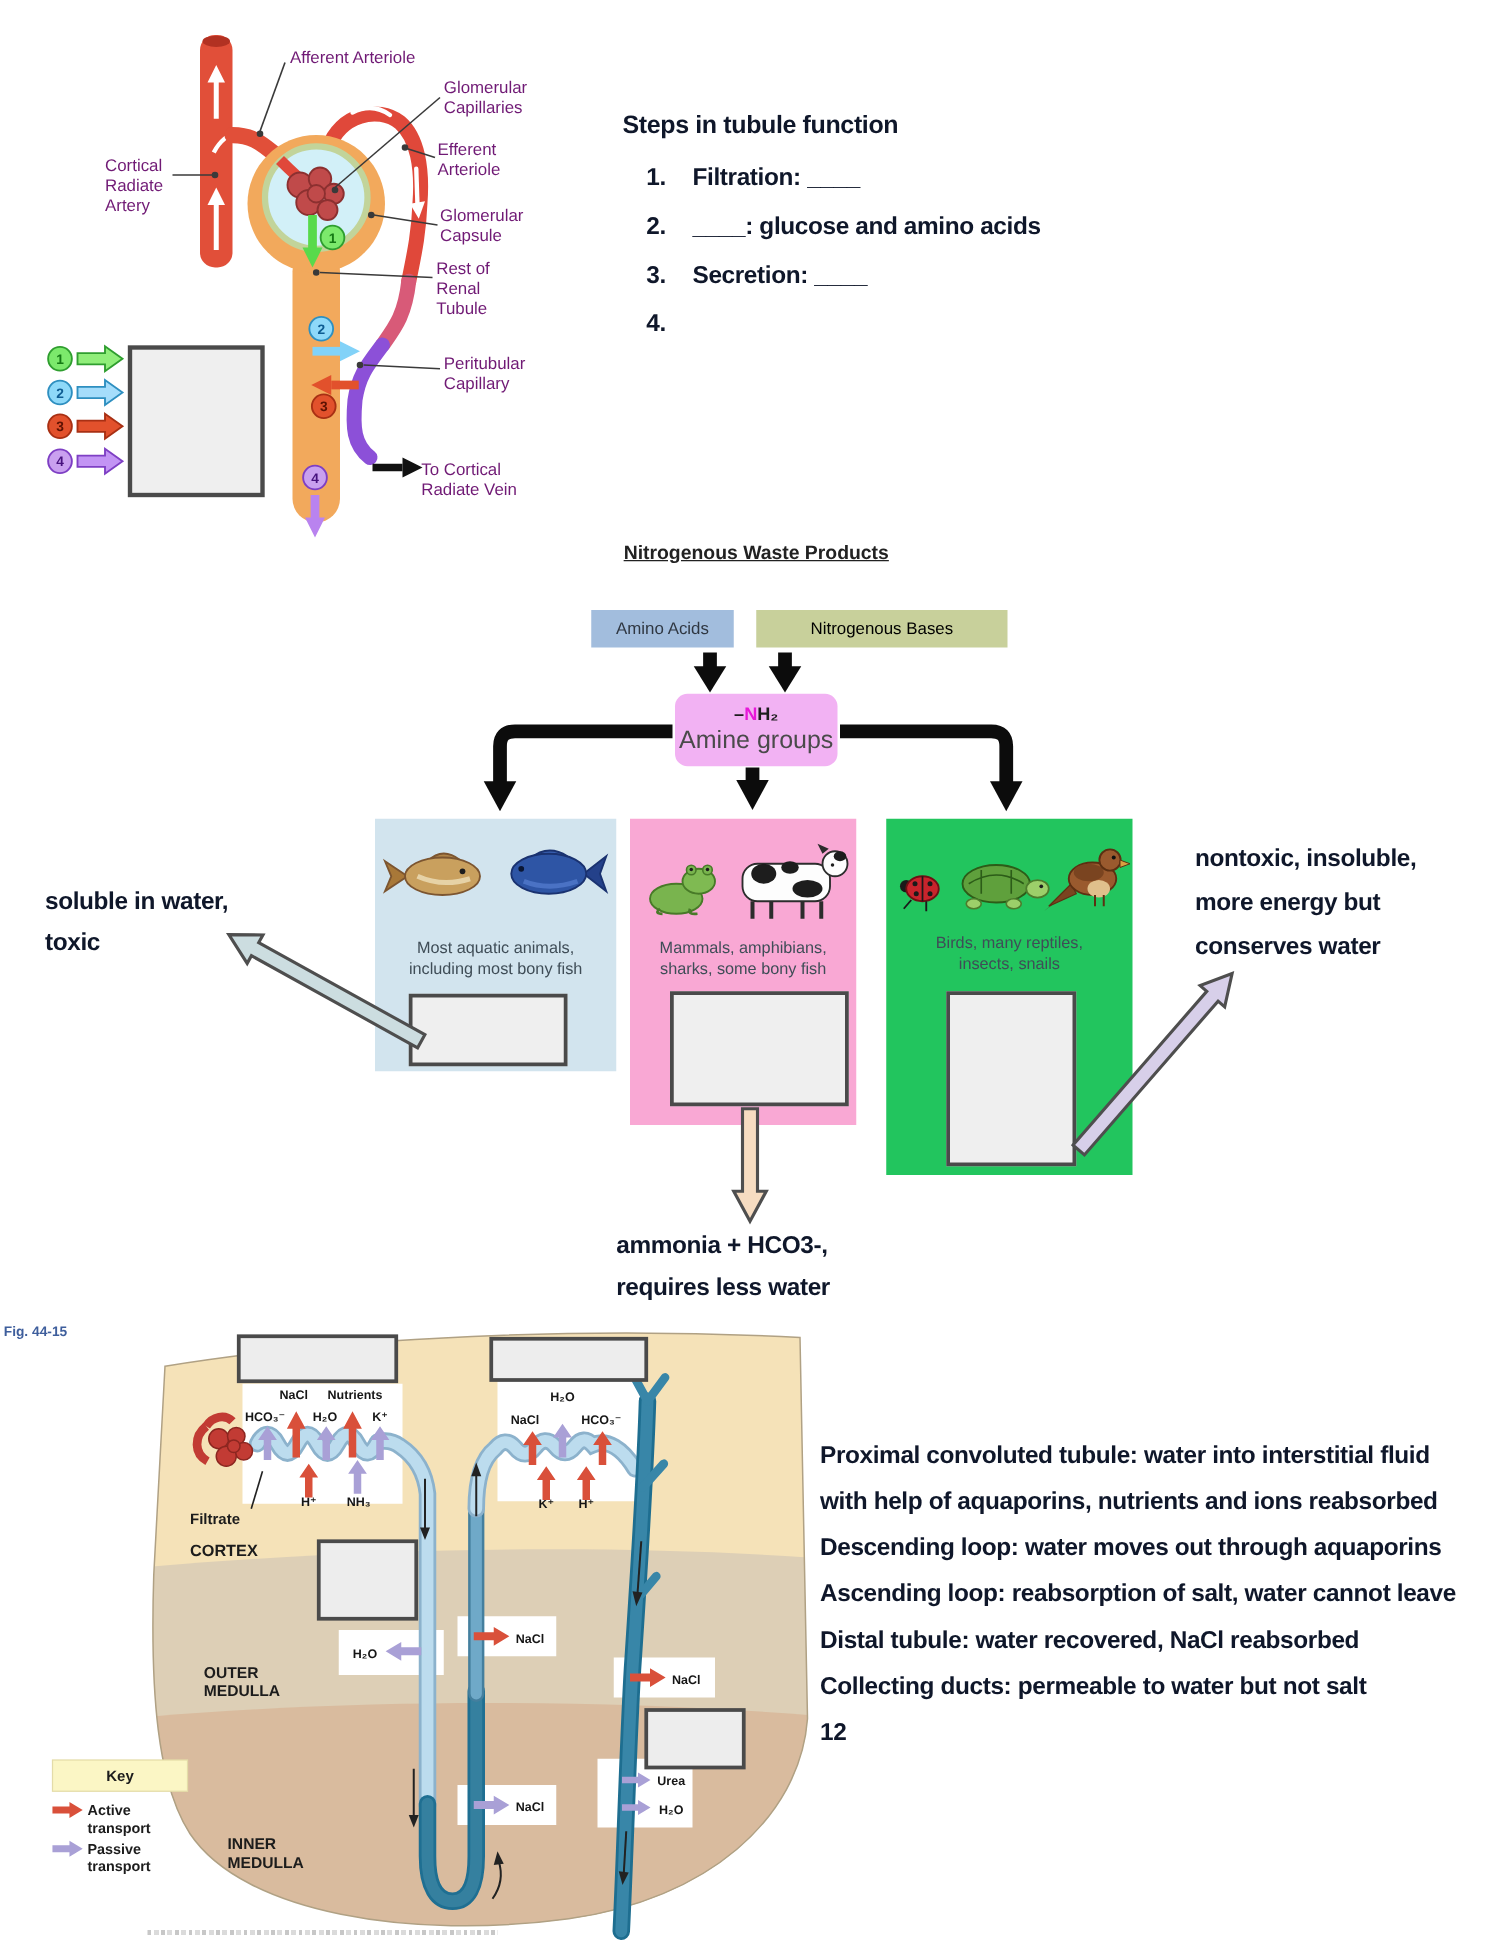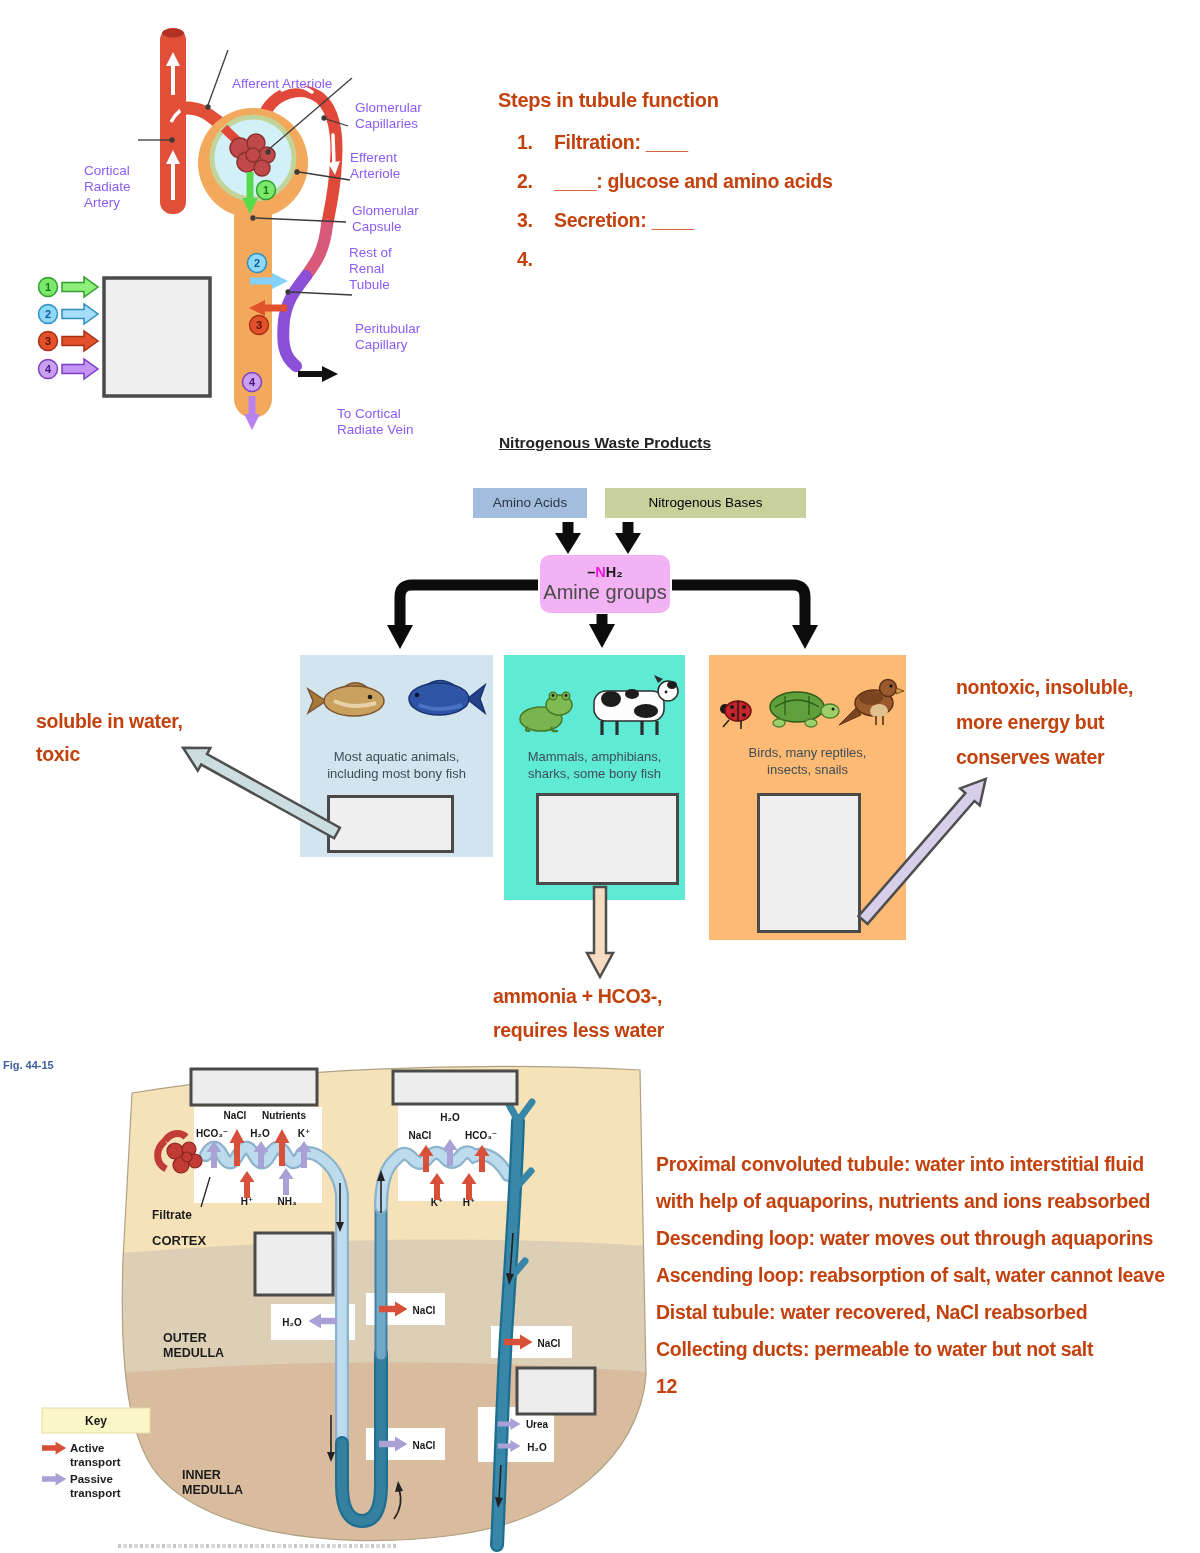"Afferent Arteriole" .nlabel { color: #8b5cf6 -> #701a75; margin-top: 38px -> none }
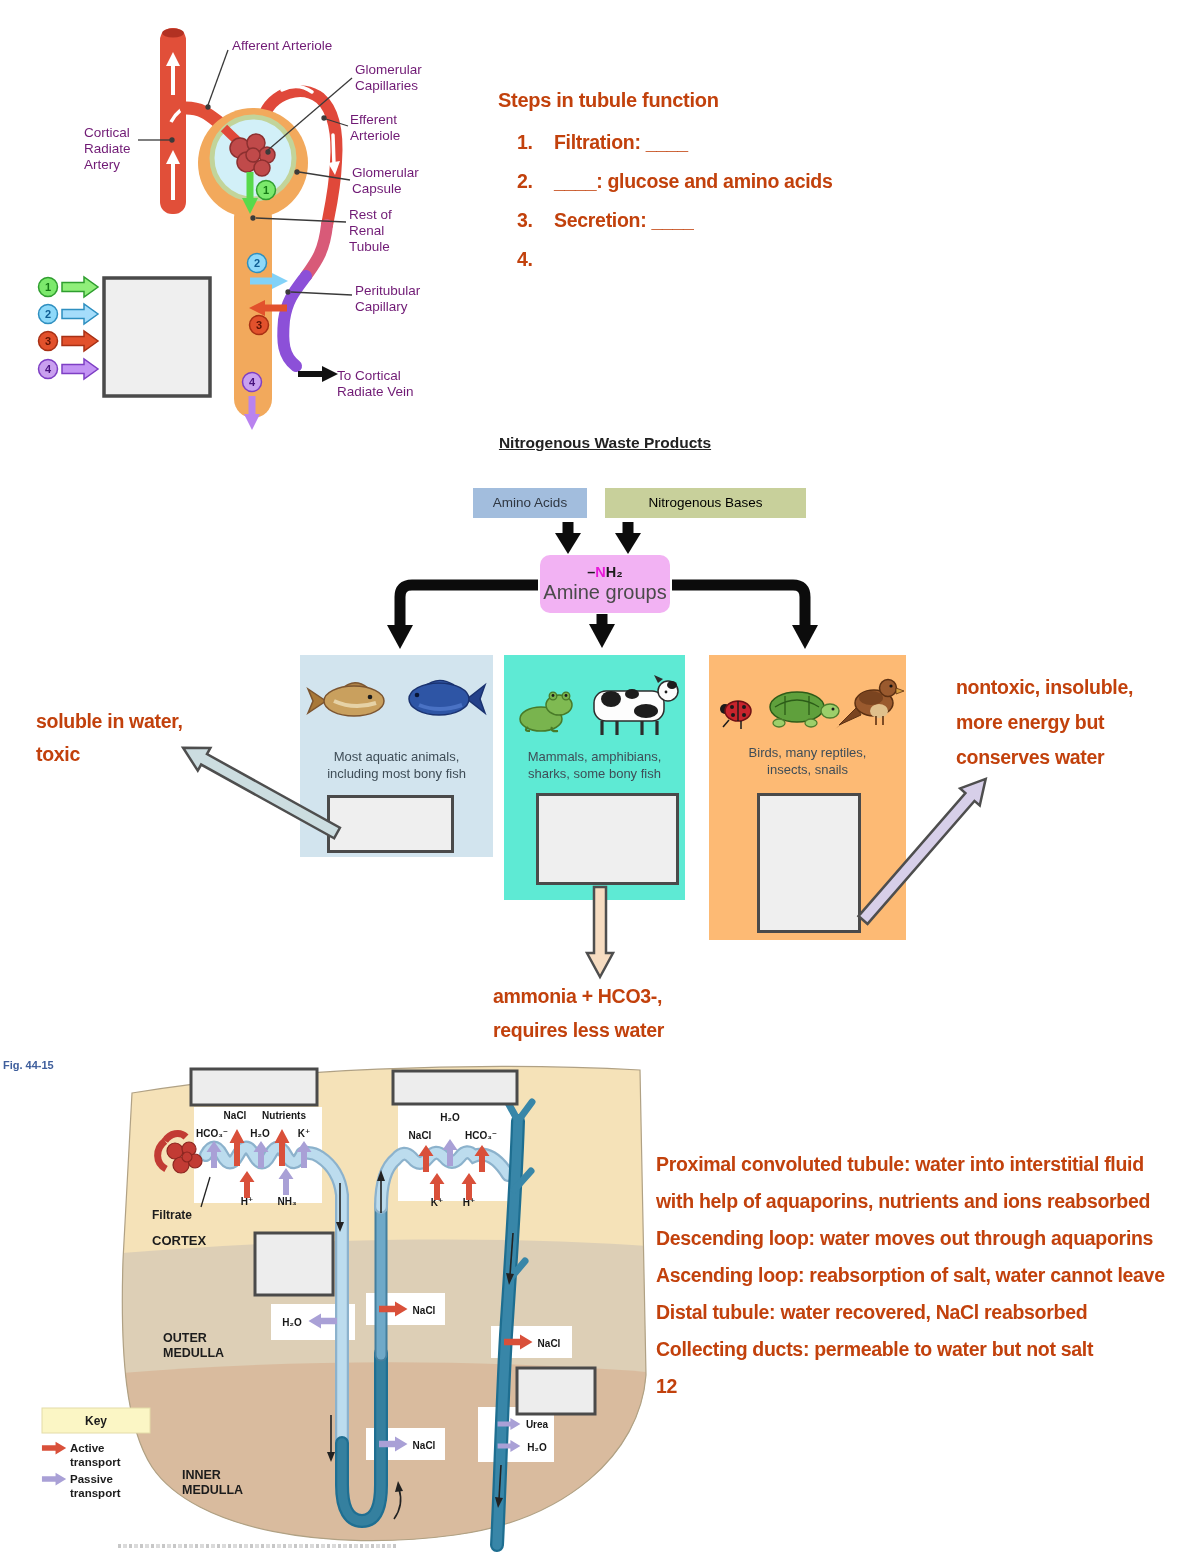"Steps in tubule function" .hnote { color: #c2410c -> #0f172a }
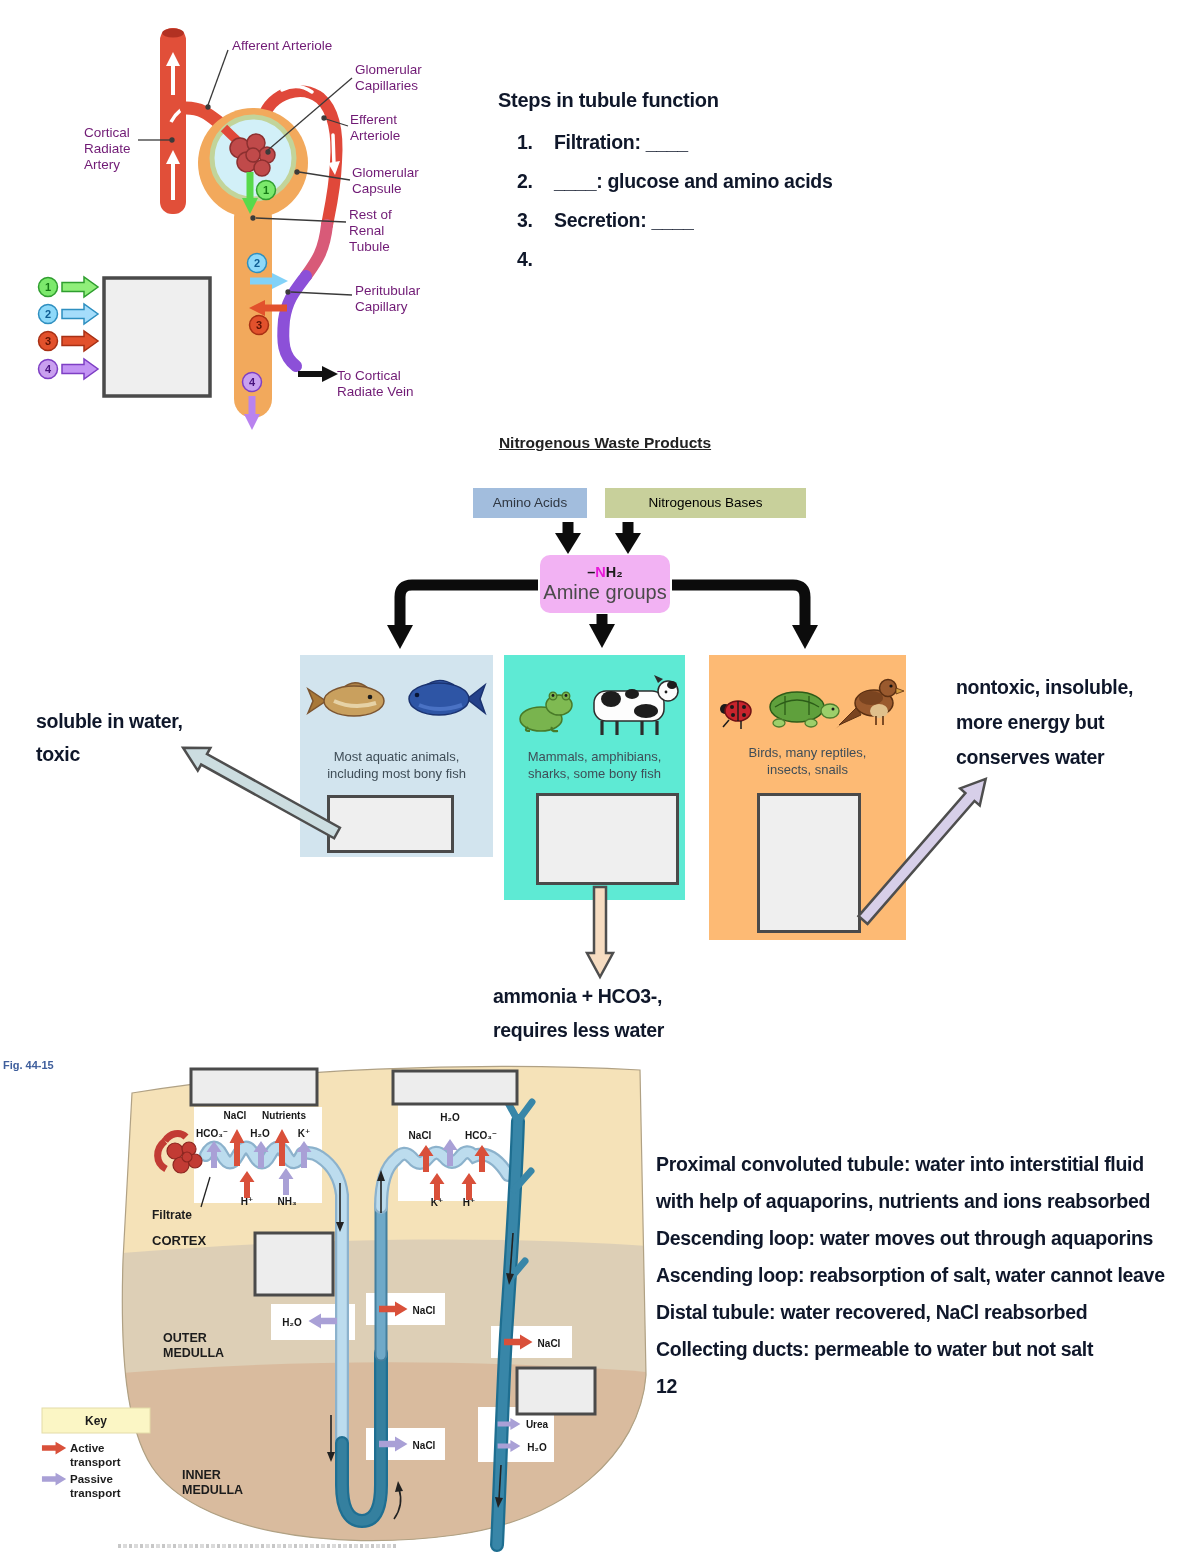"Mammals, amphibians," .grp-orange { background: #5eead4 -> #f9a8d4 }
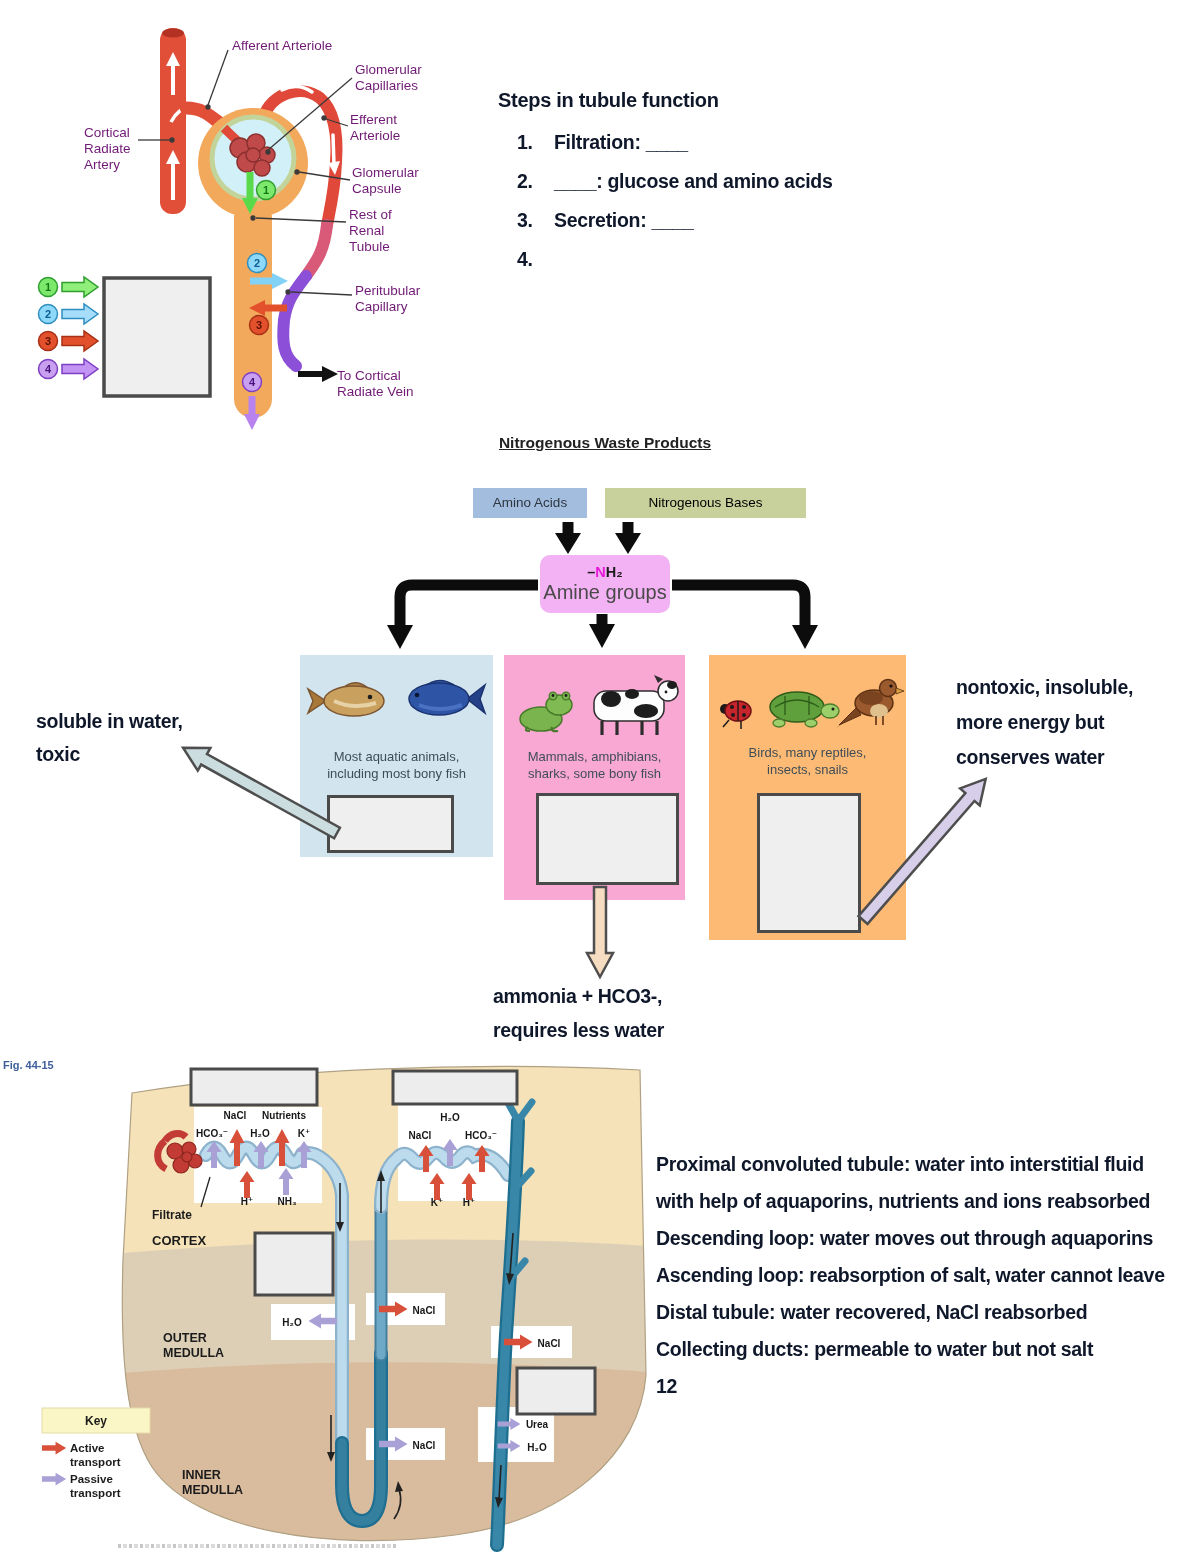"Birds, many reptiles," .grp-purple { background: #fdba74 -> #22c55e }
